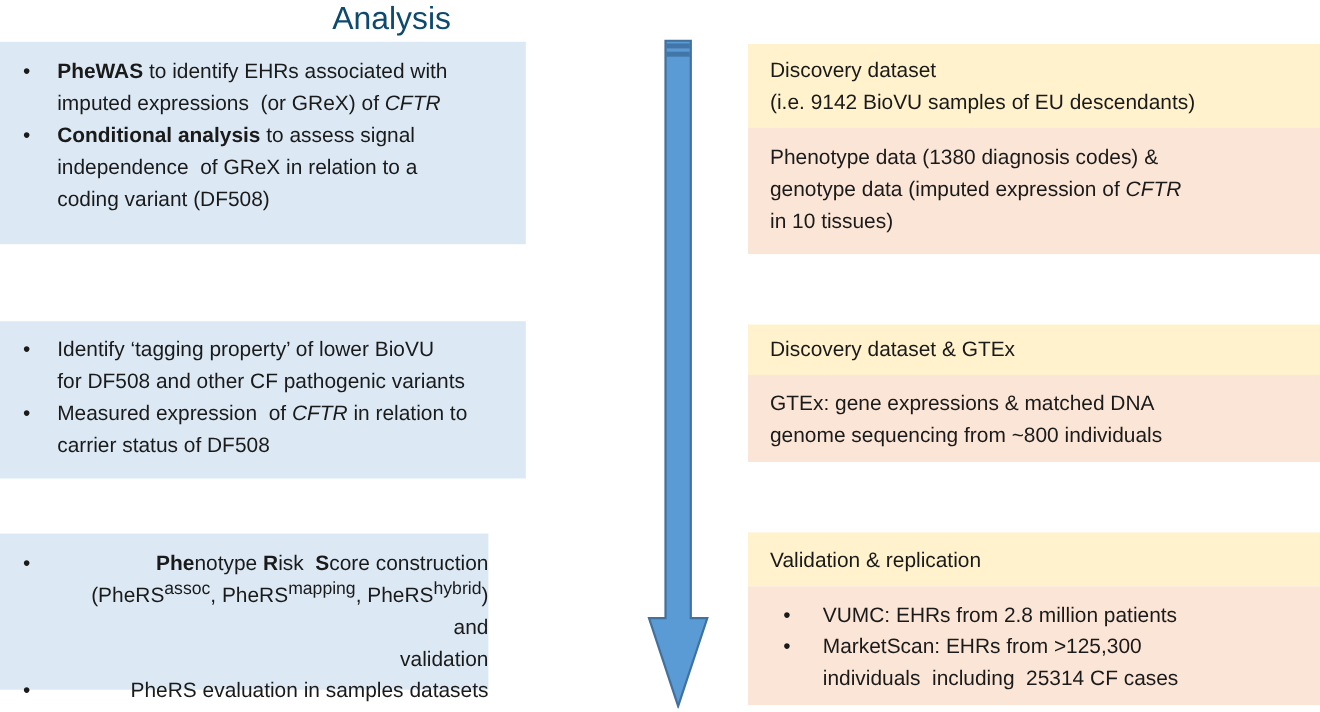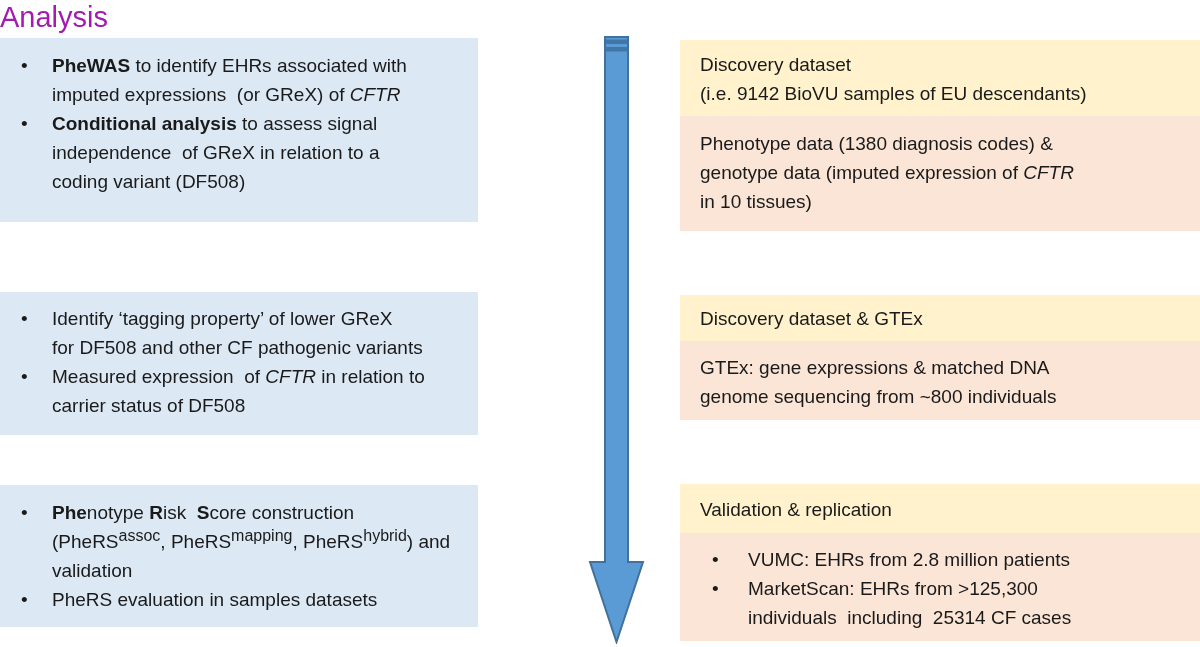"Analysis" .col-title { color: #a21caf -> #0c4a6e; text-align: left -> right }
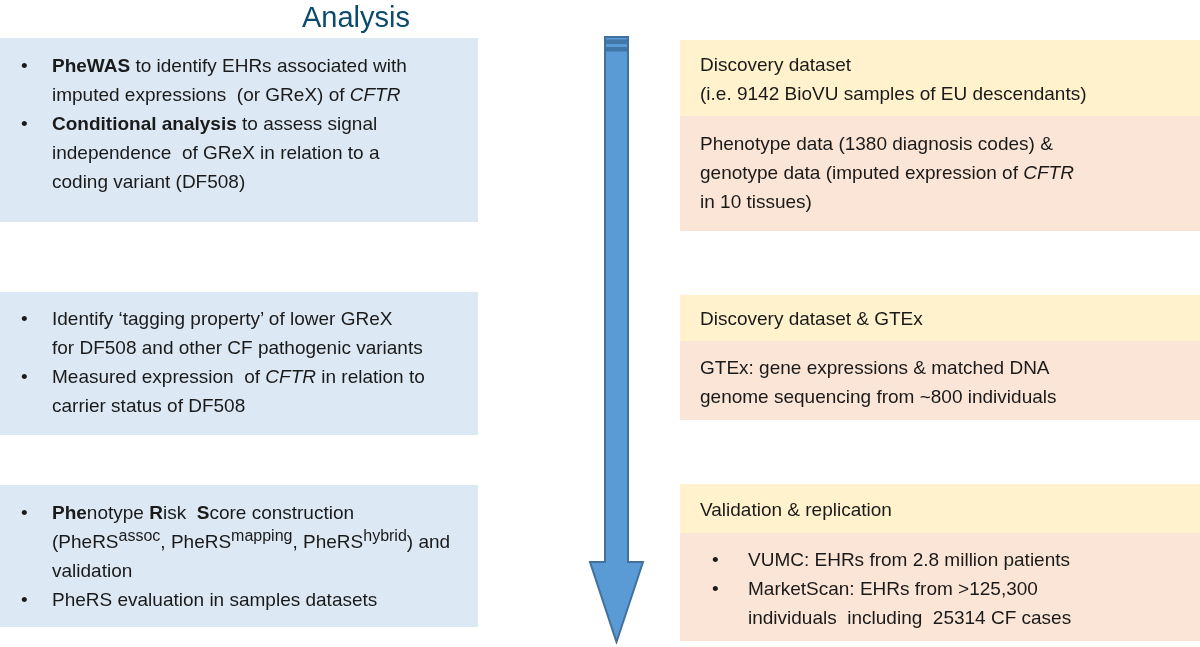"Identify ‘tagging property’ of lower" span { text: GReX -> BioVU }
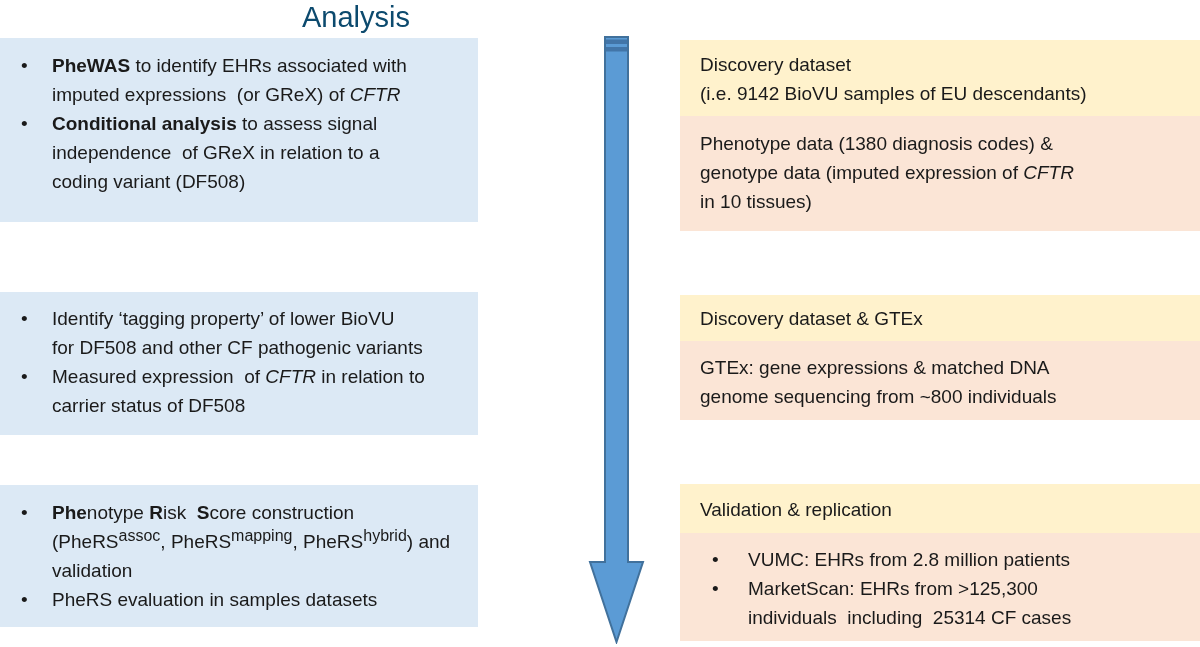"Phenotype Risk Score construction" .a-box3 { text-align: none -> right; width: 478px -> 444px }
